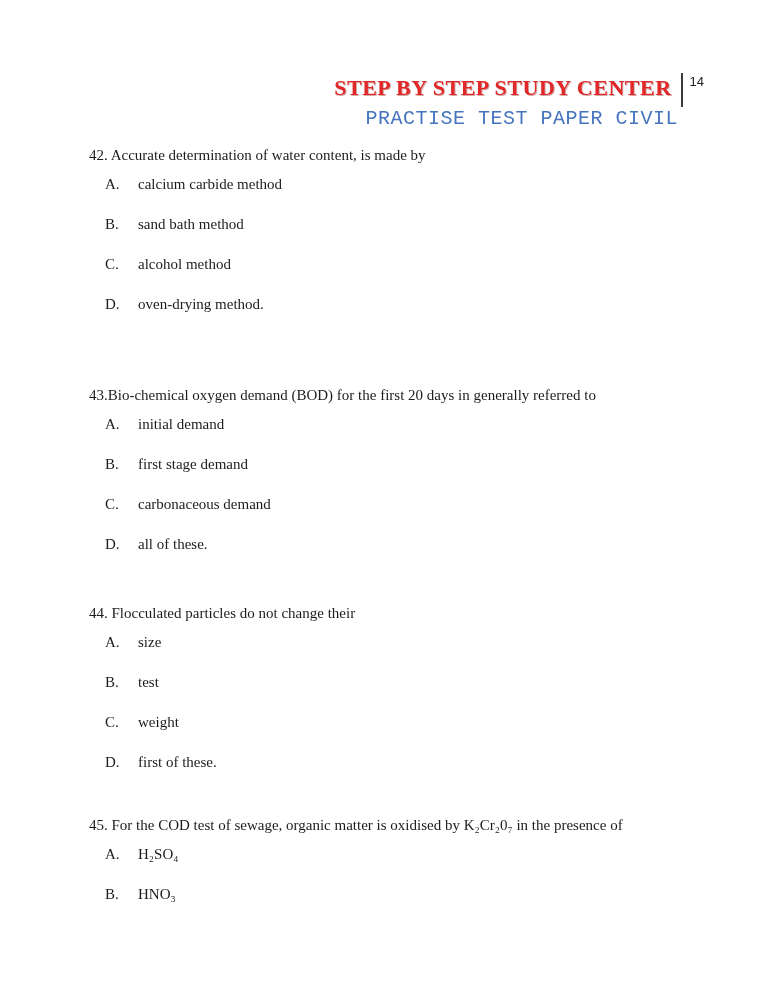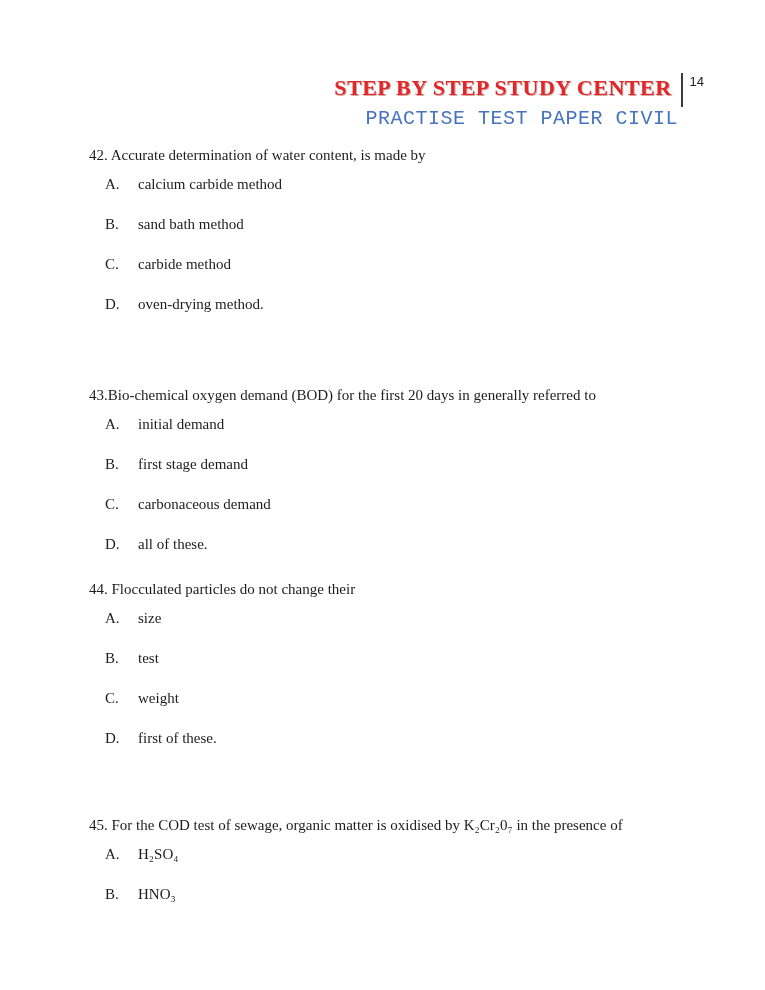"carbide method" span.opt-text { text: carbide -> alcohol }
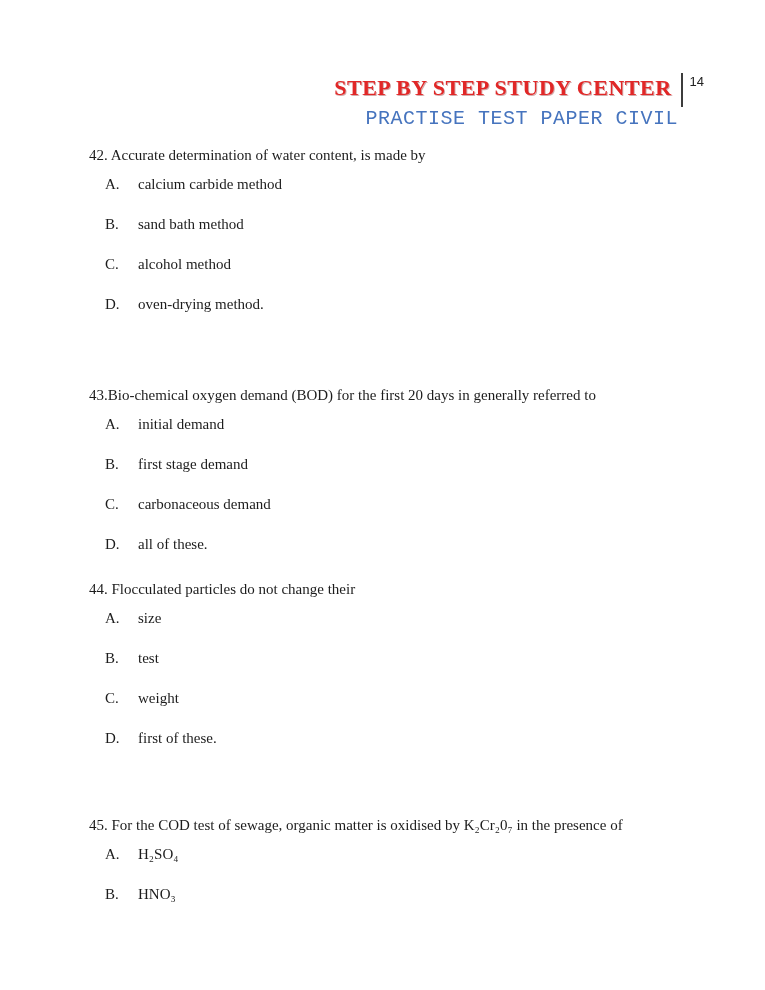"44. Flocculated particles do not" .q-44 { top: 580px -> 604px }
